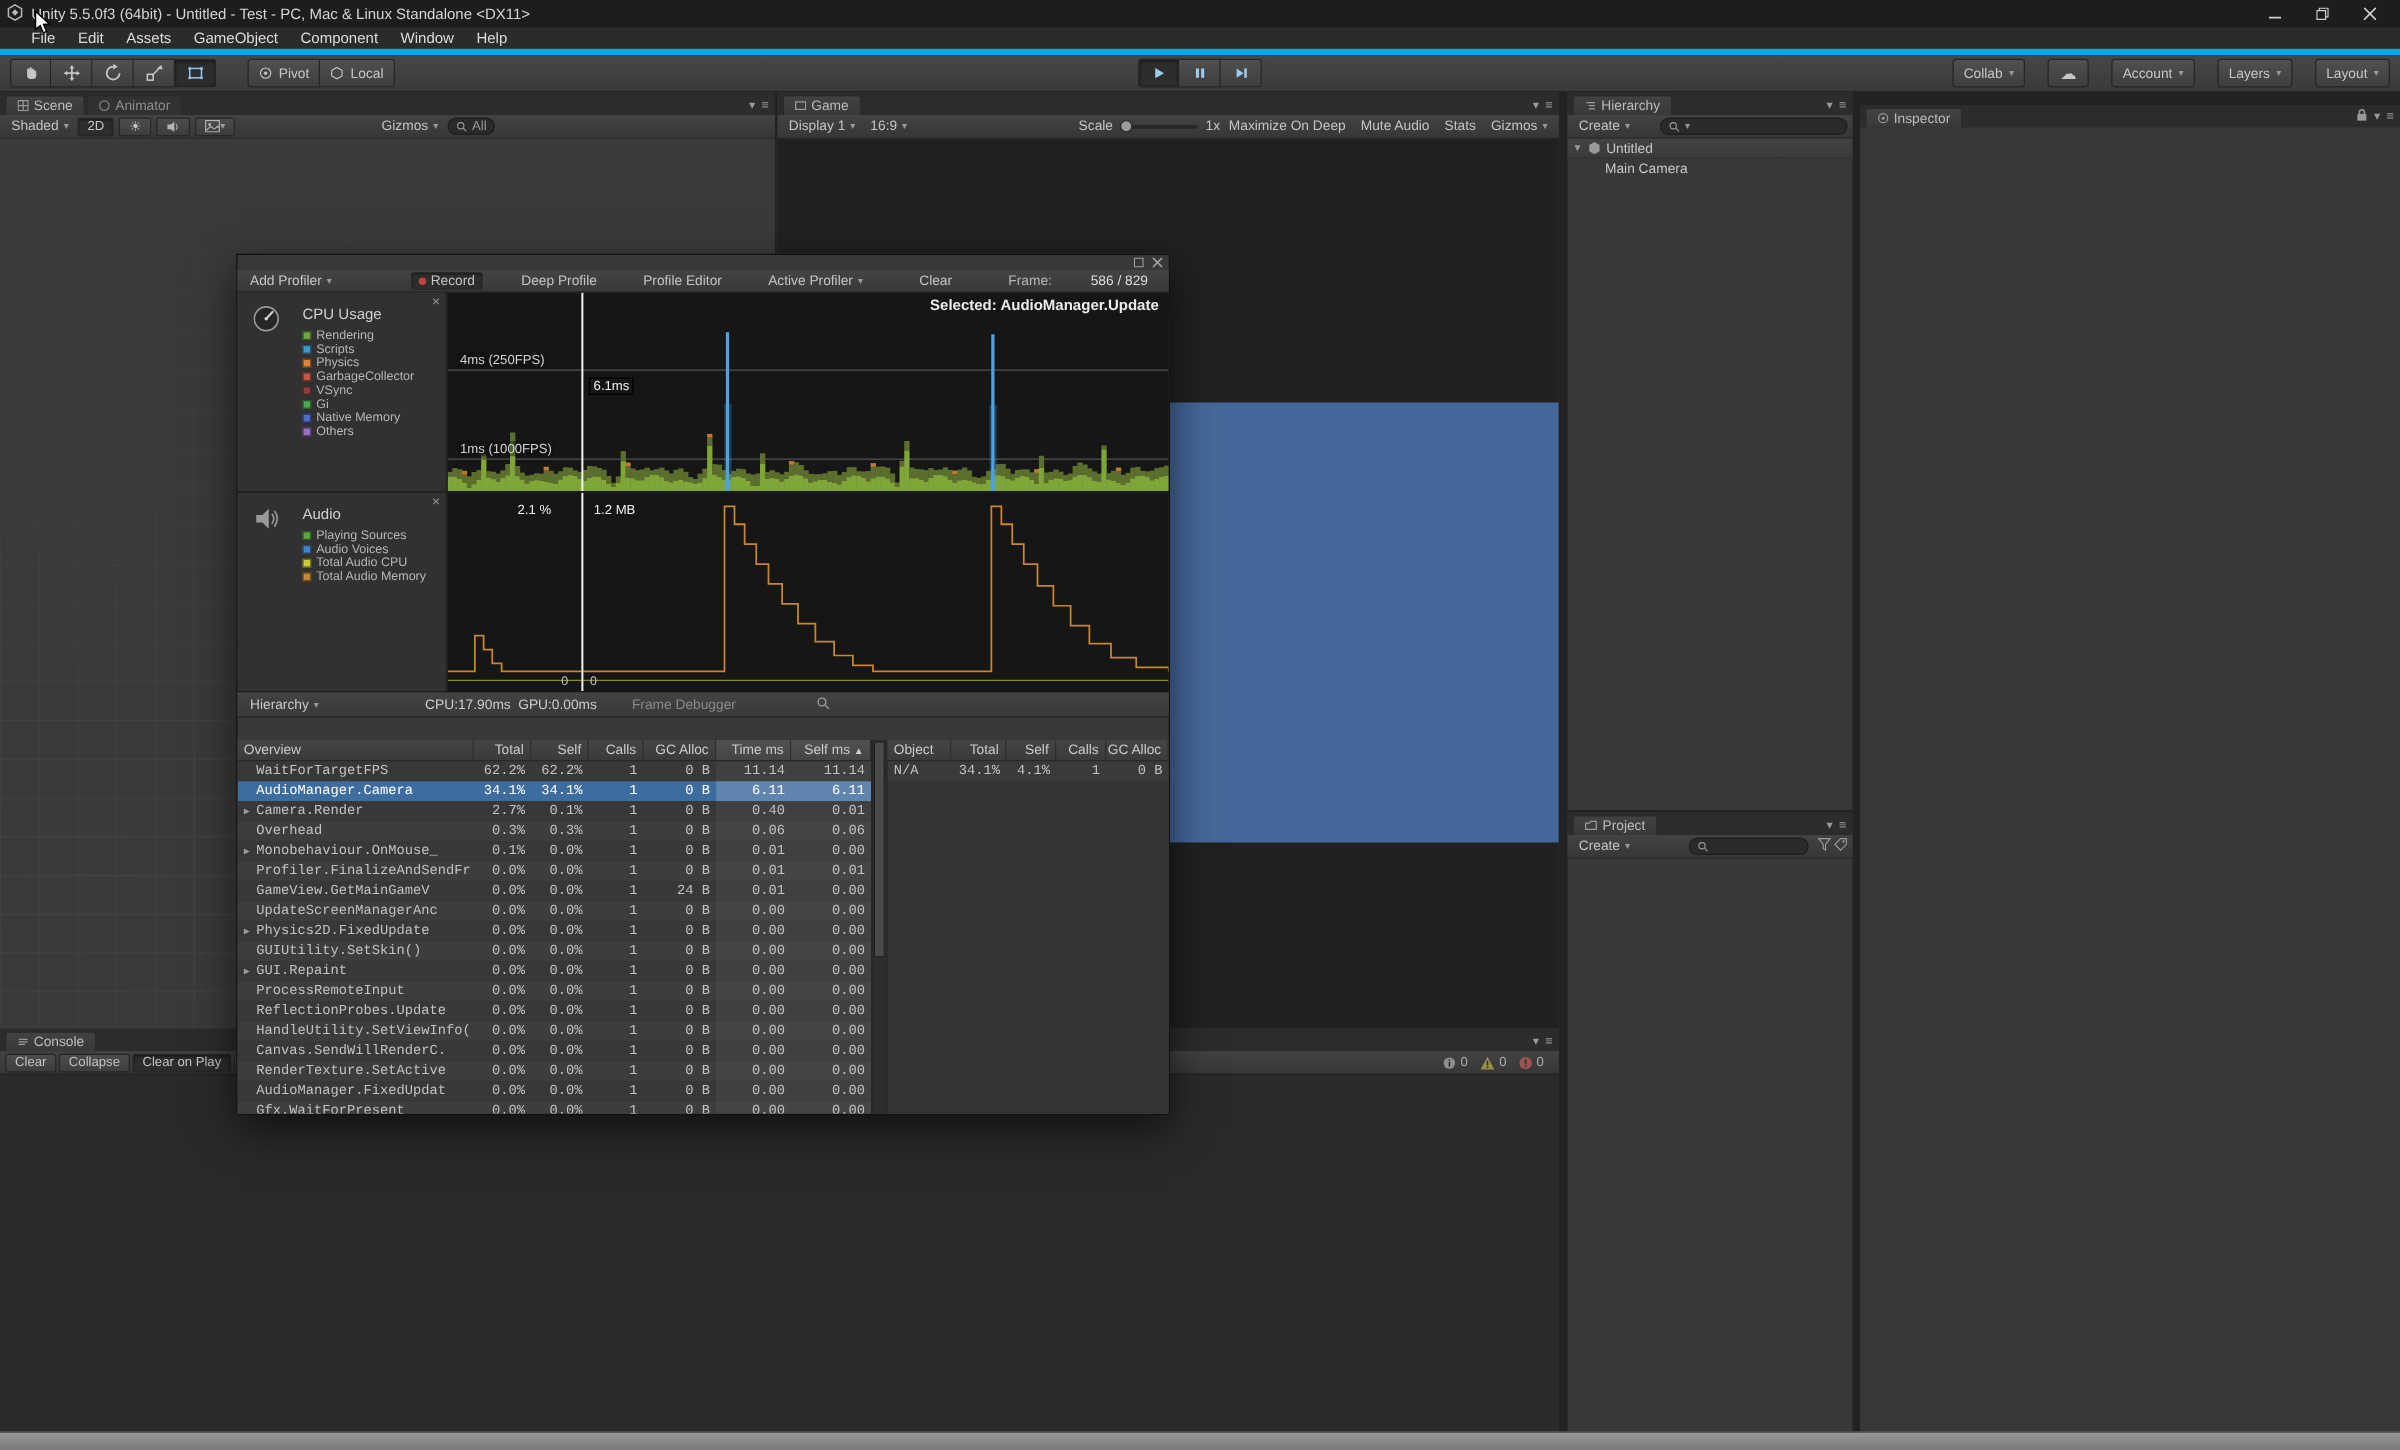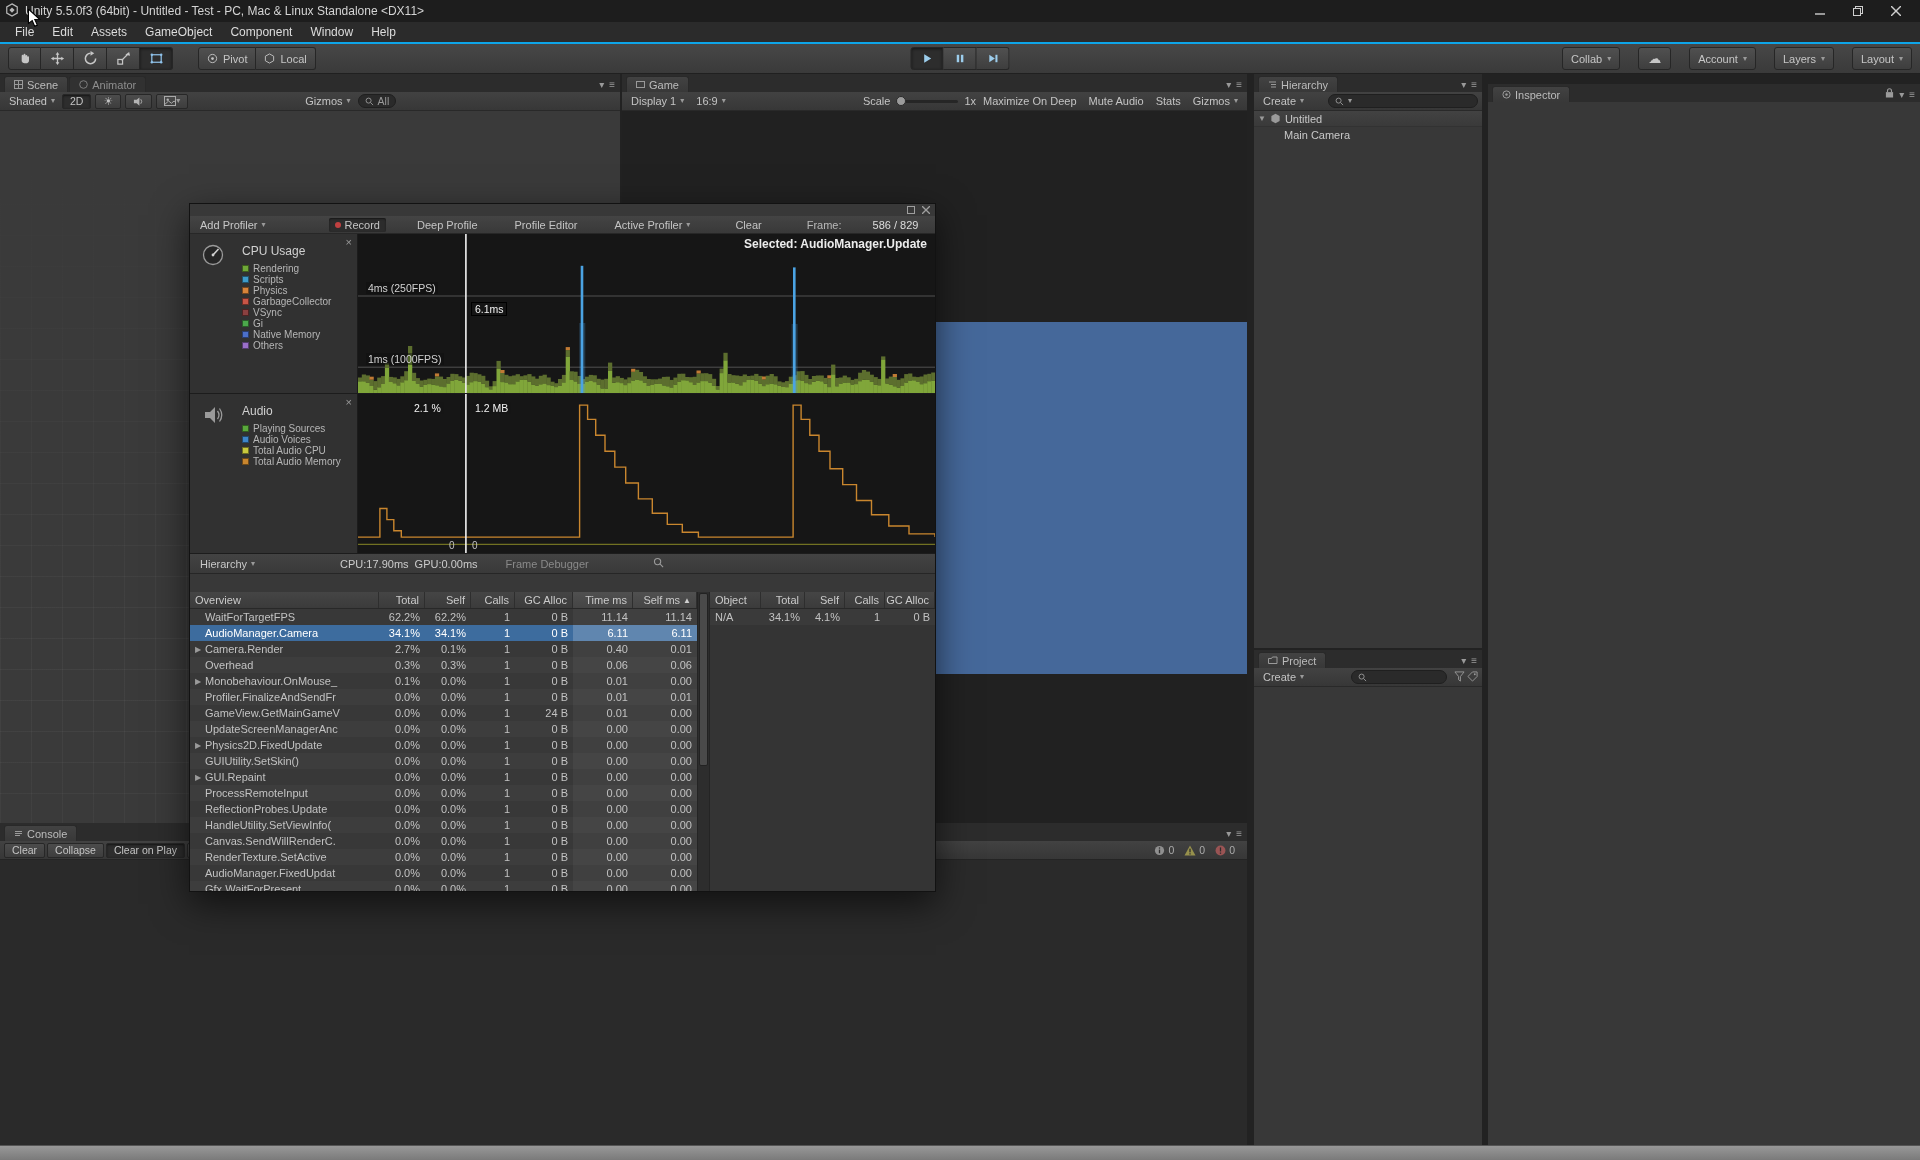"File" #menubar { border-bottom: 2px solid #0ea5e9 -> 5px solid #0ea5e9; padding: 0 6px -> 0 16px }
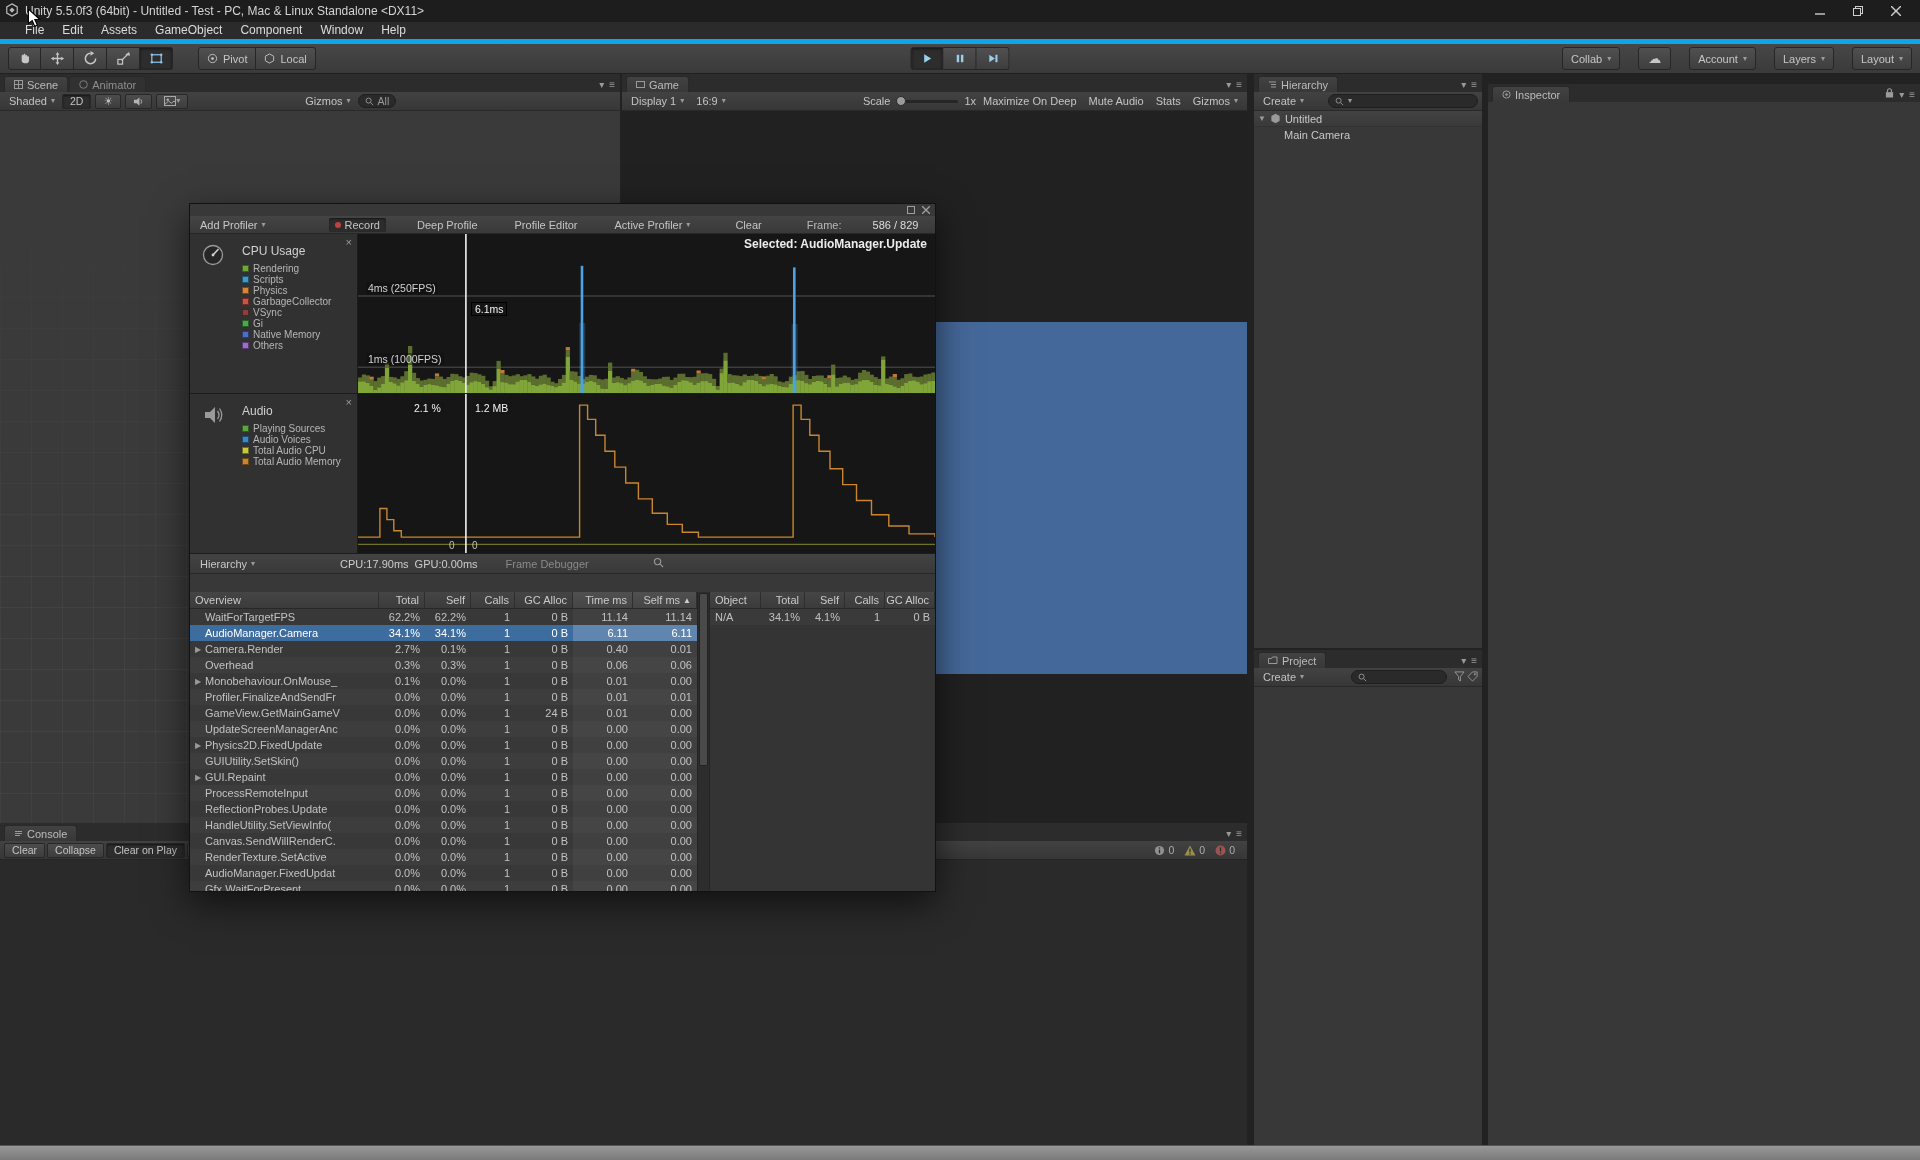"WaitForTargetFPS" .pf-row { font-family: none -> Liberation Mono, monospace }
